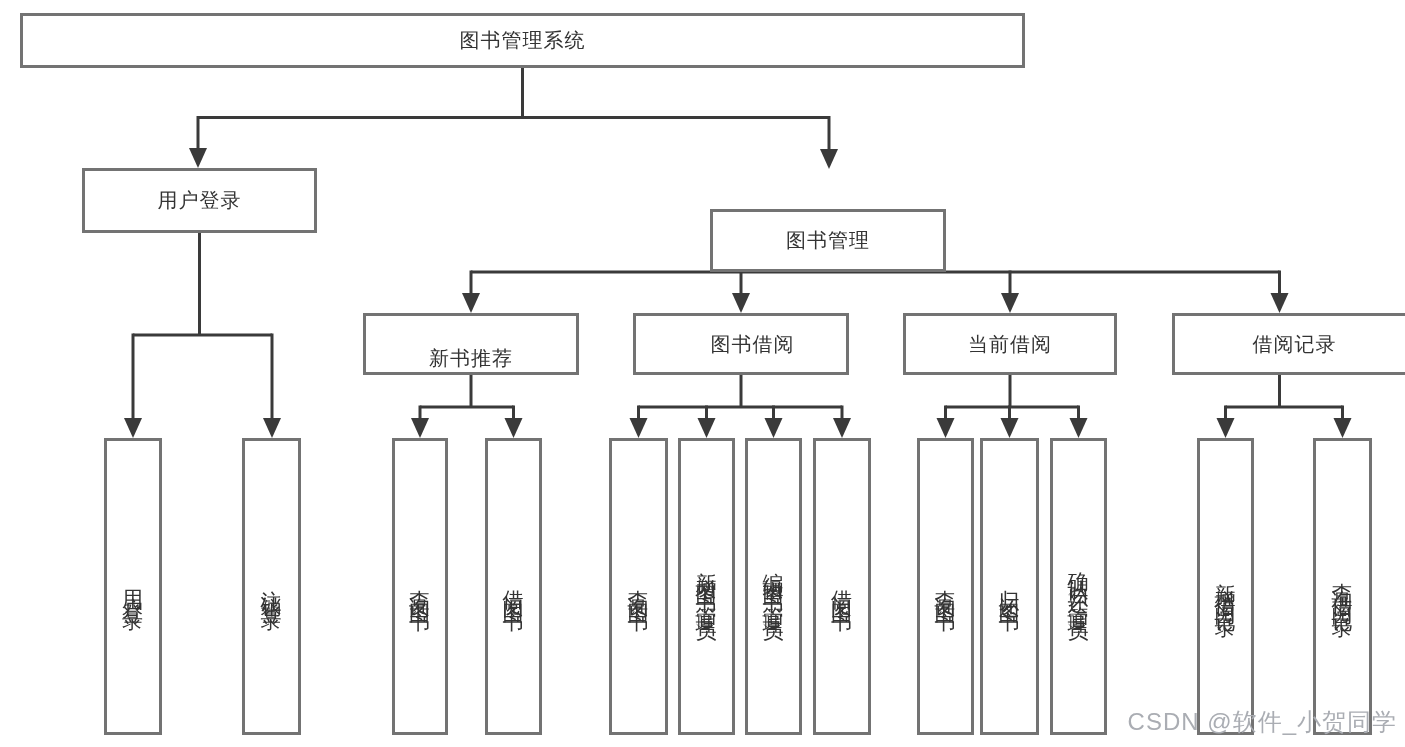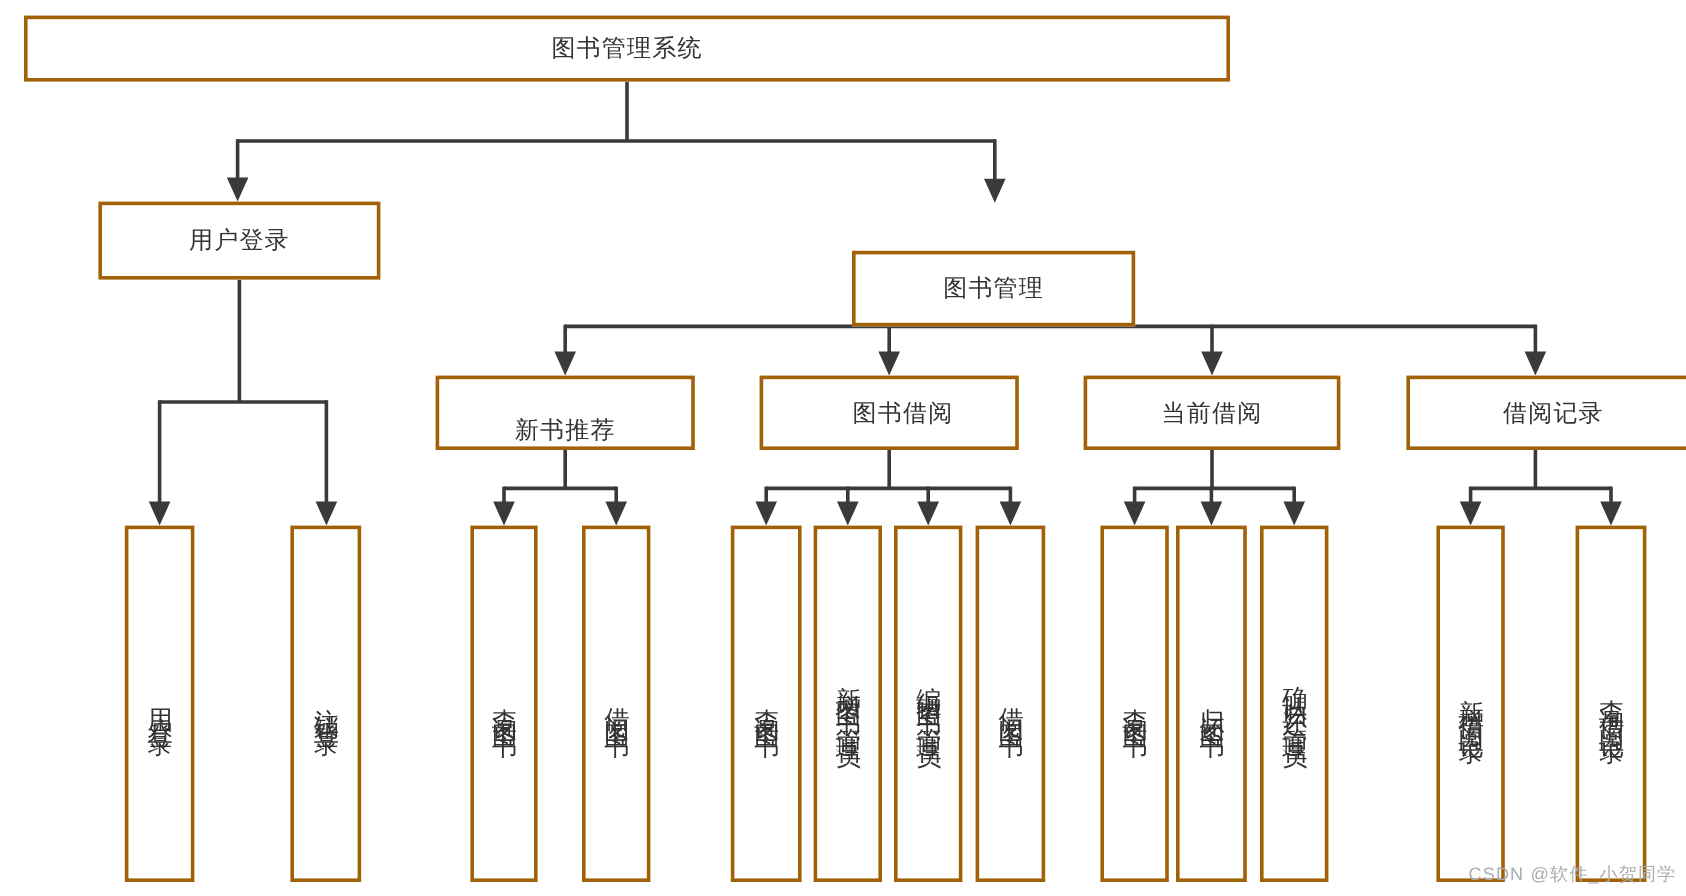"图书管理系统" .node { border: 3px solid #a16207 -> 3px solid #737373 }
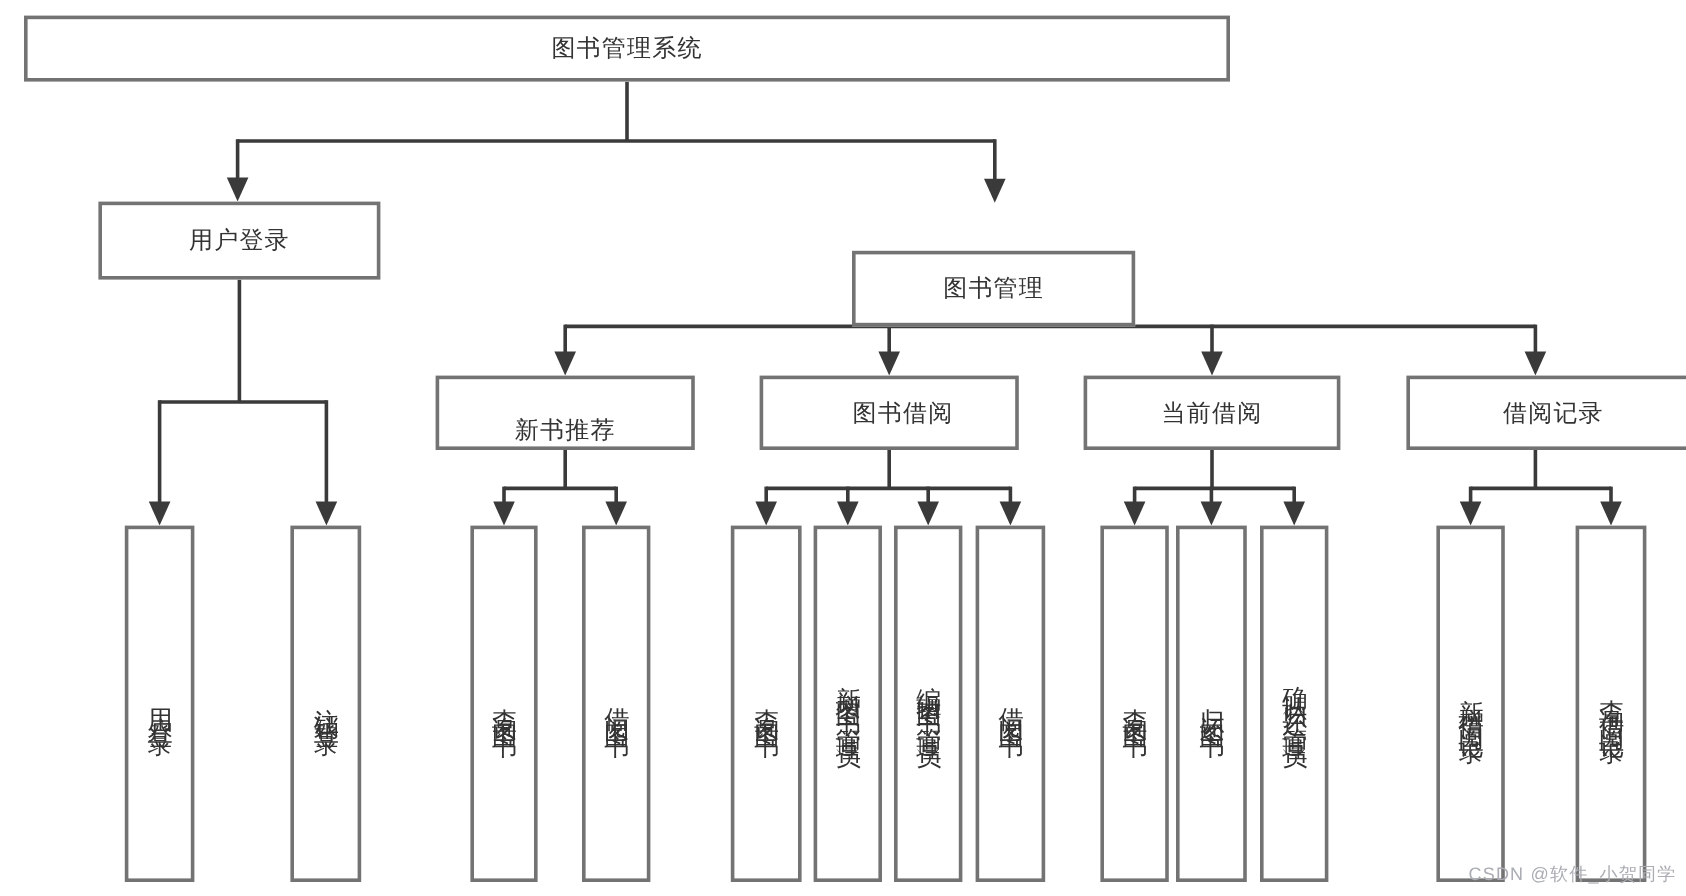"CSDN @软件_小贺同学" #watermark { font-size: 15px -> 24px }
